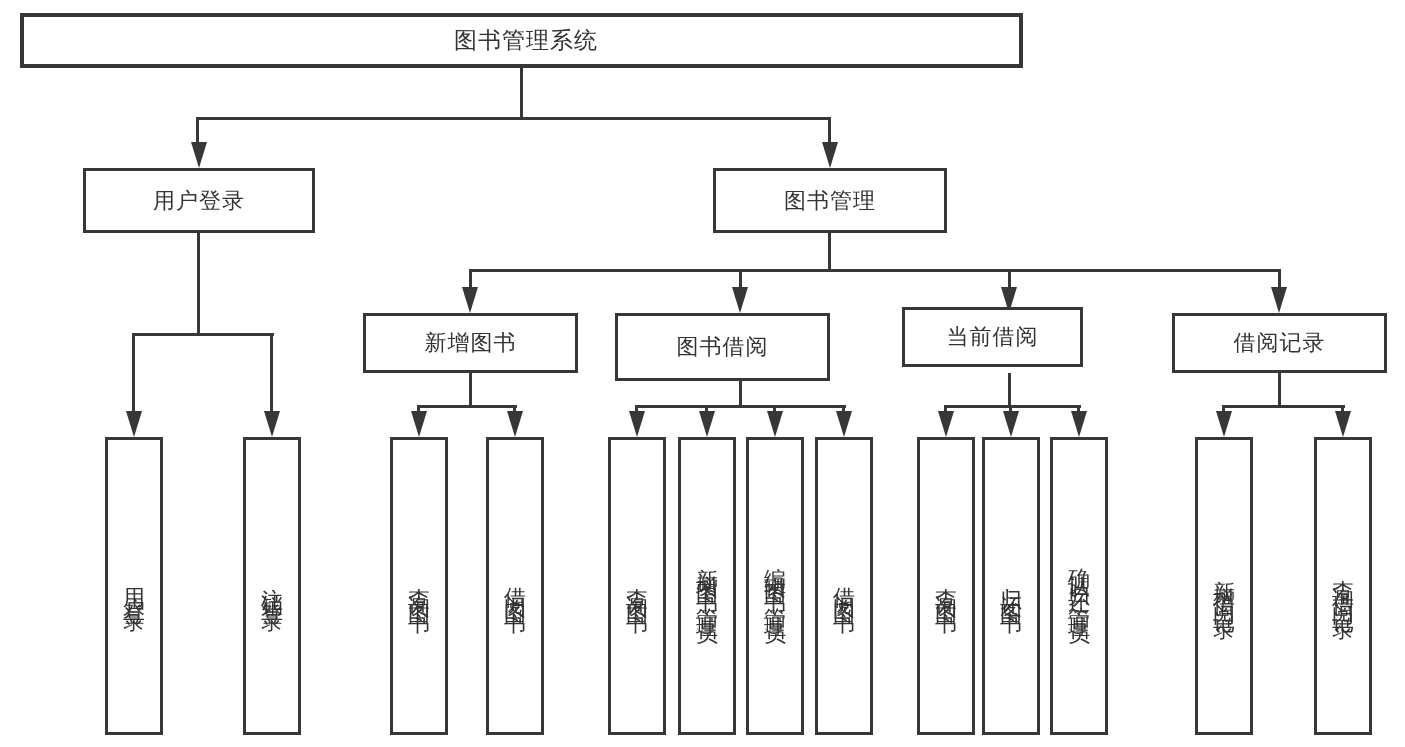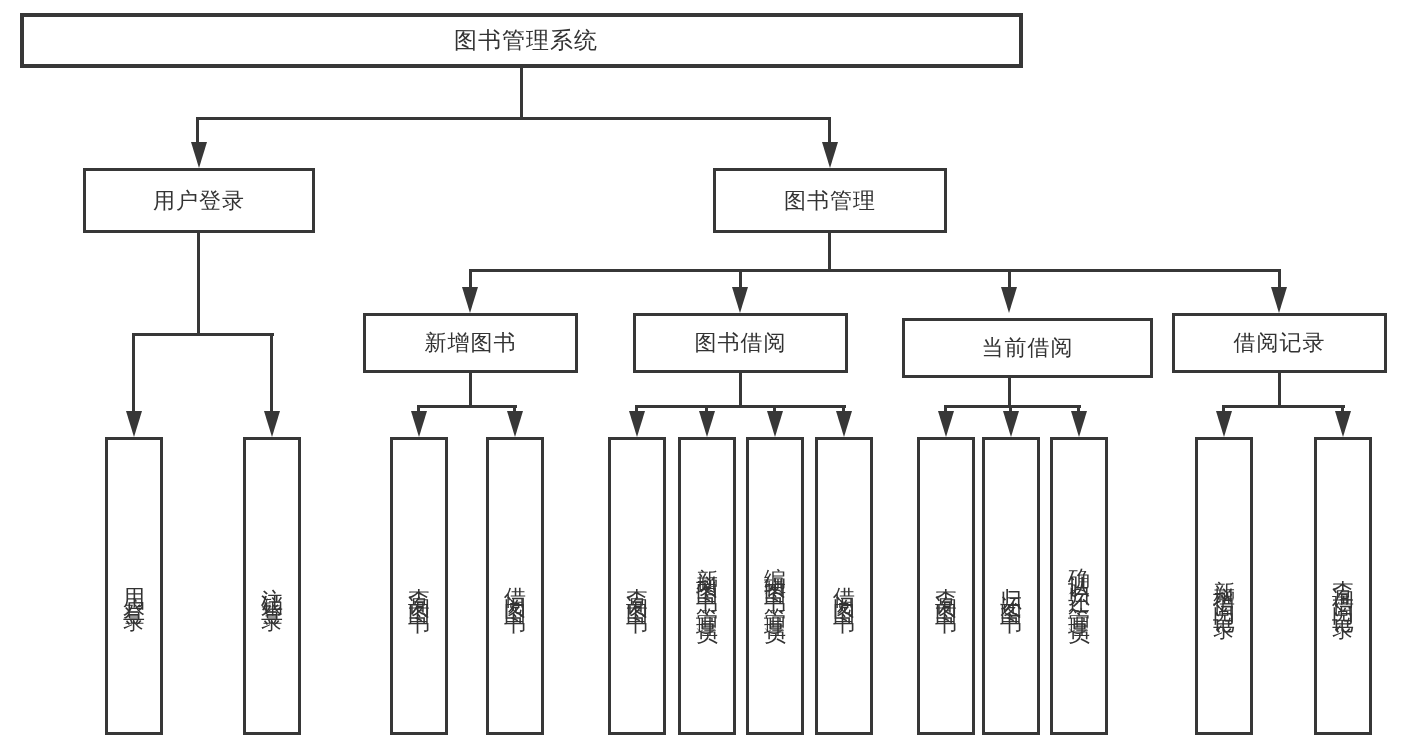"图书借阅" div.box { height: 60px -> 68px; left: 633px -> 615px }
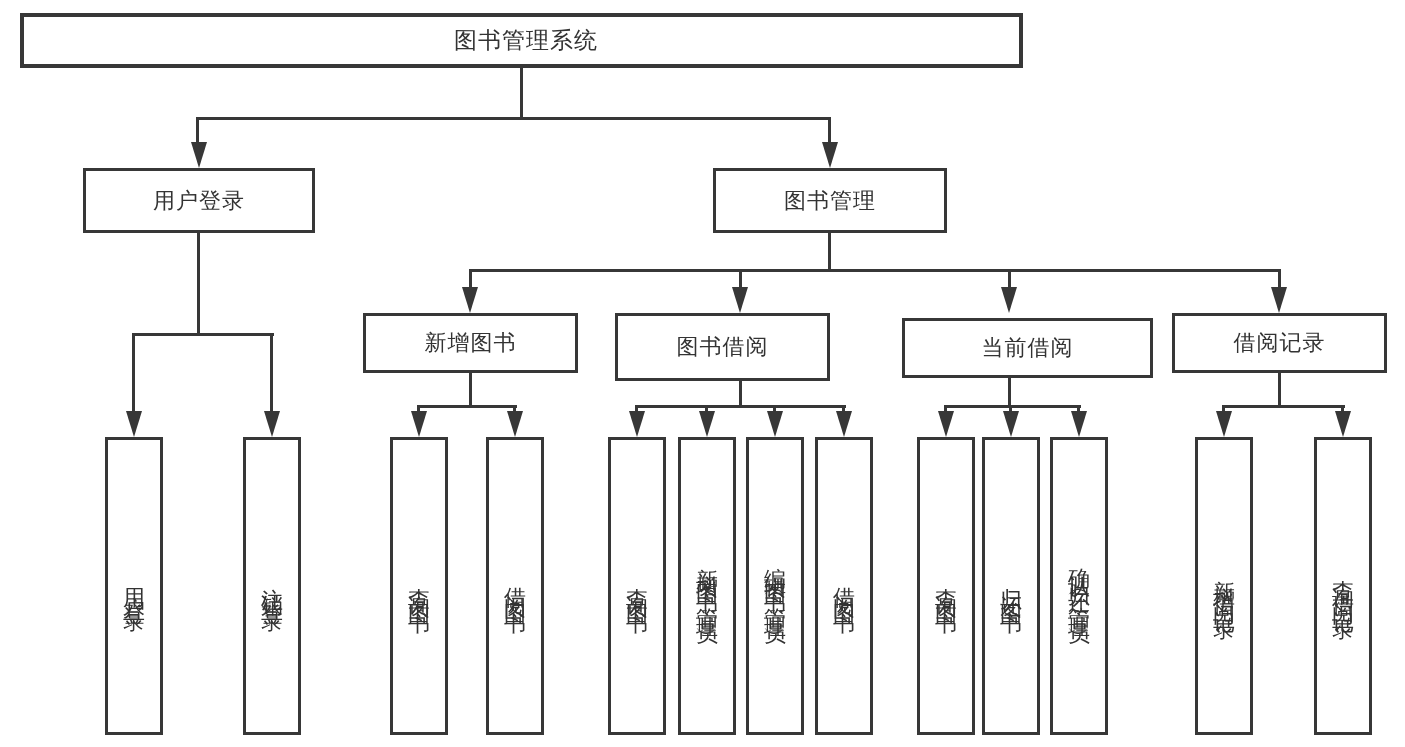"当前借阅" div.box { top: 318px -> 307px; width: 251px -> 181px }
